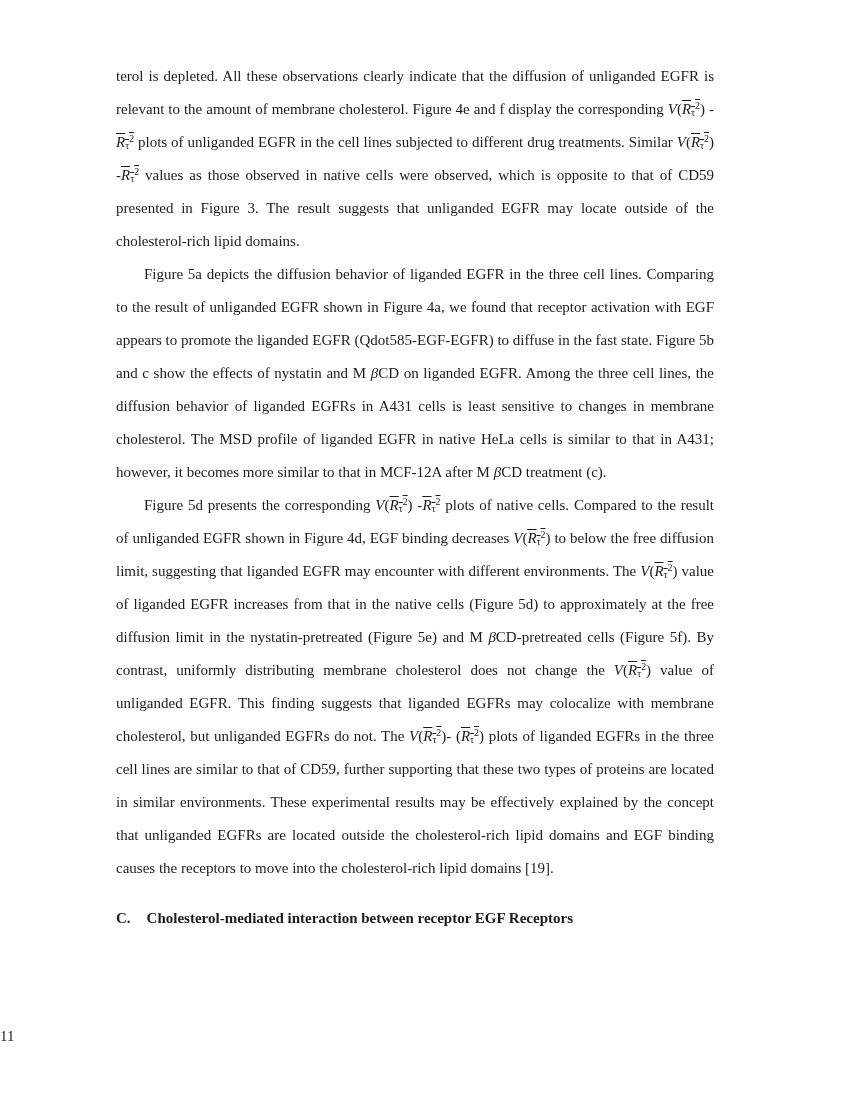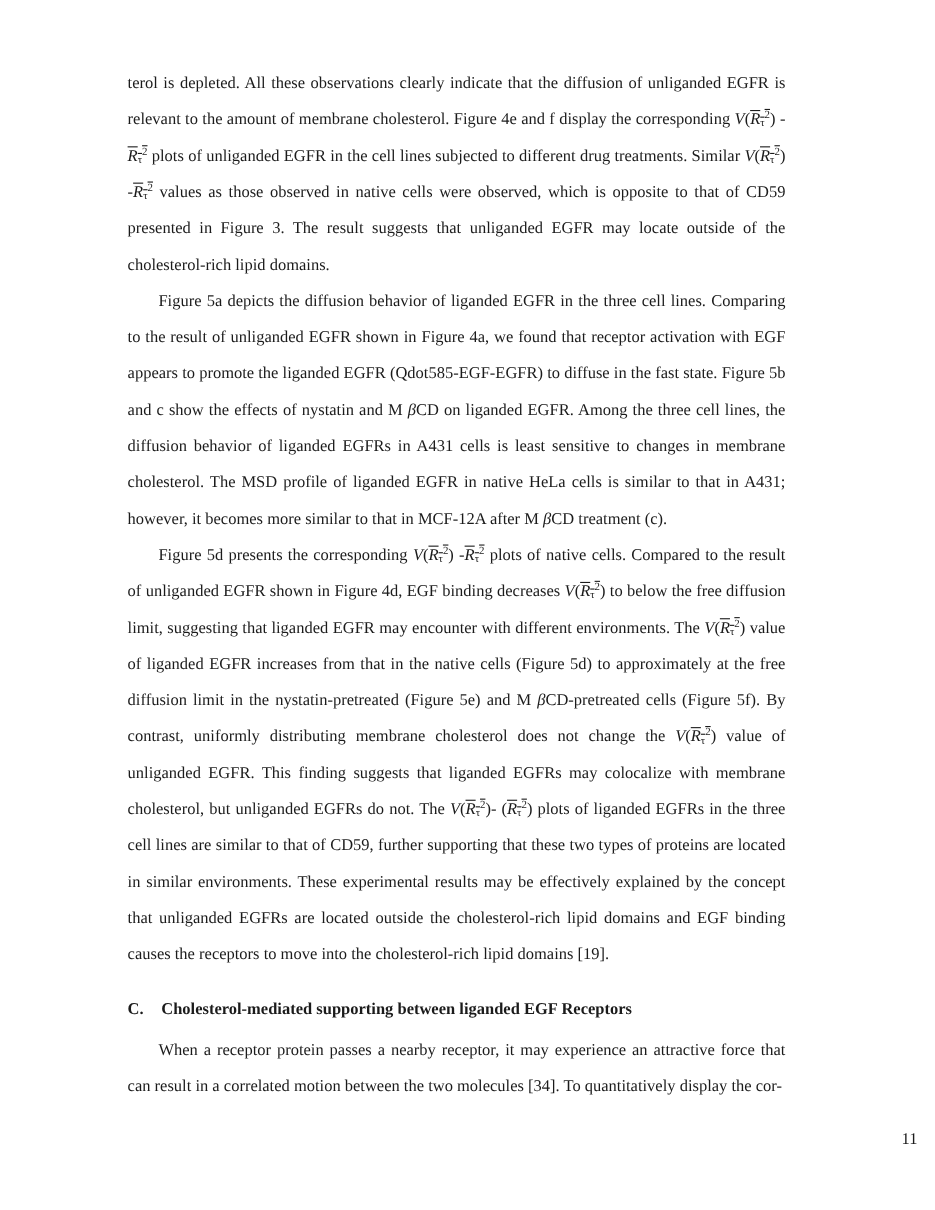"Cholesterol-mediated supporting between" span { text: supporting between liganded -> interaction between receptor }
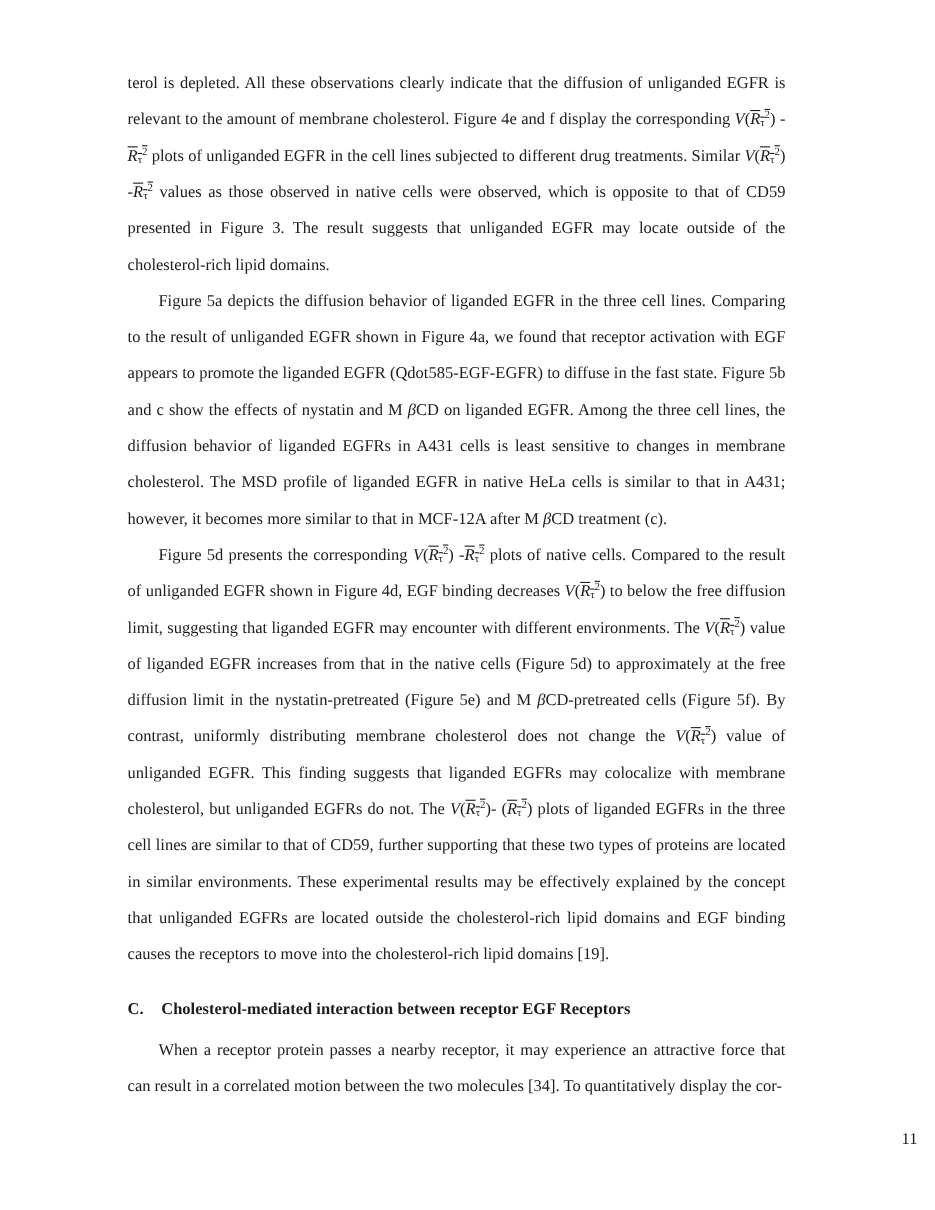"When a receptor protein passes" p.math { html: <p>When a receptor protein passes a nearby receptor, it may experience an attractive force that can result in a correlated motion between the two molecules [34]. To quantitatively display the cor-</p> -> none }
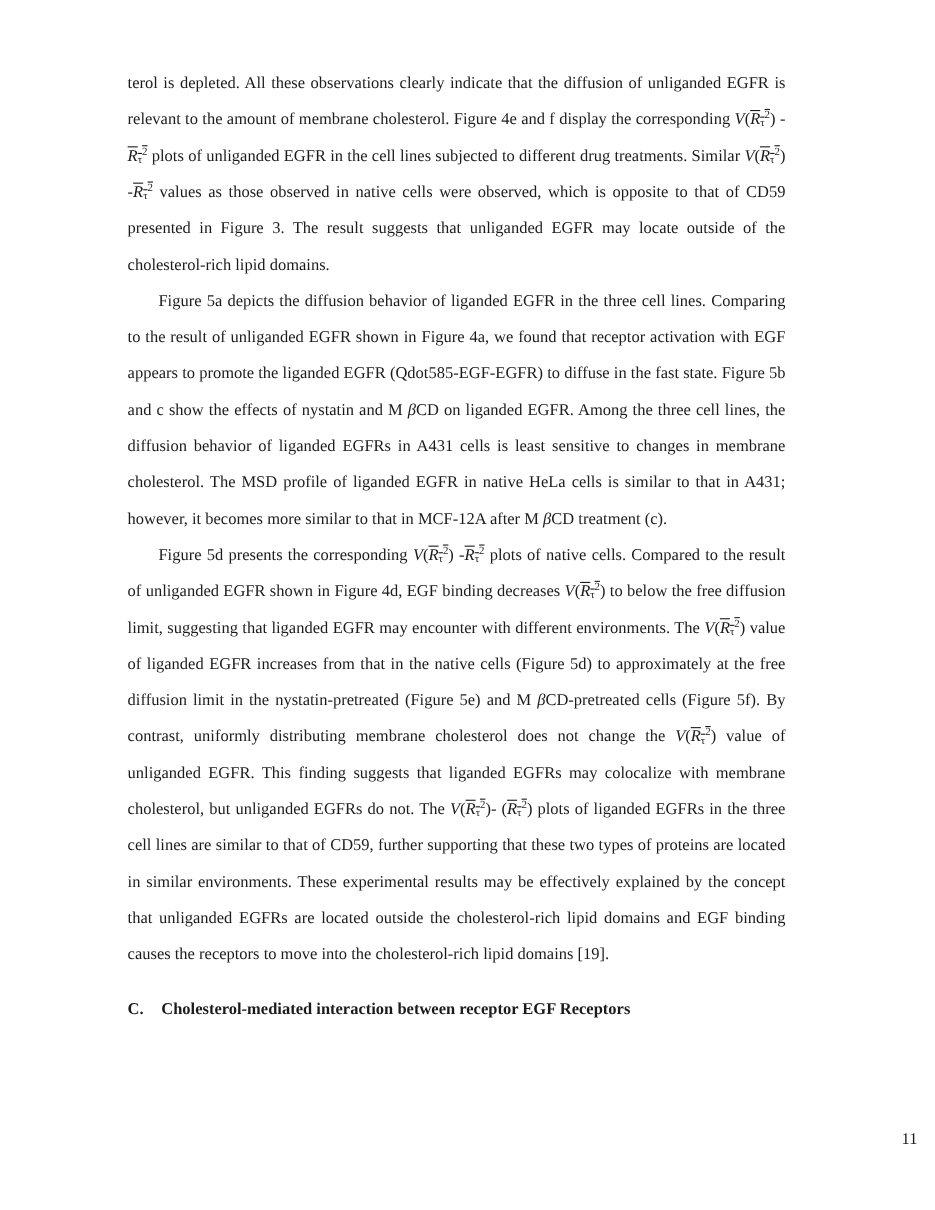"11" .page-number { text-align: right -> left }
